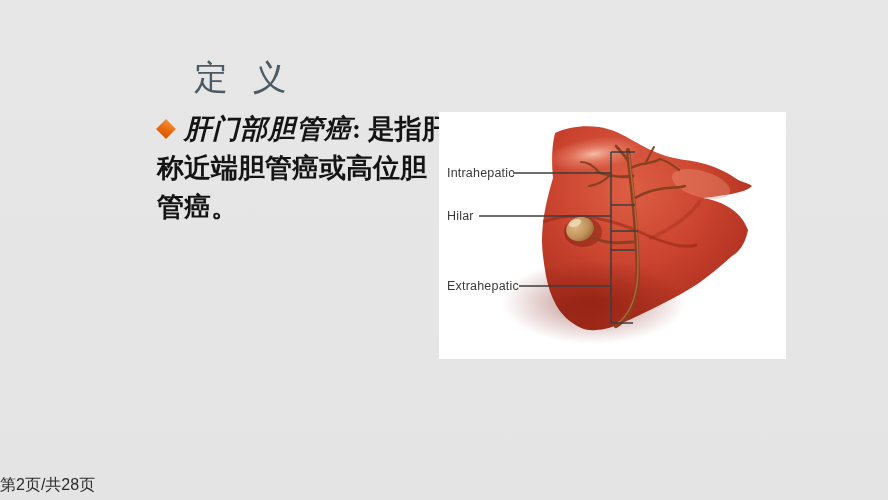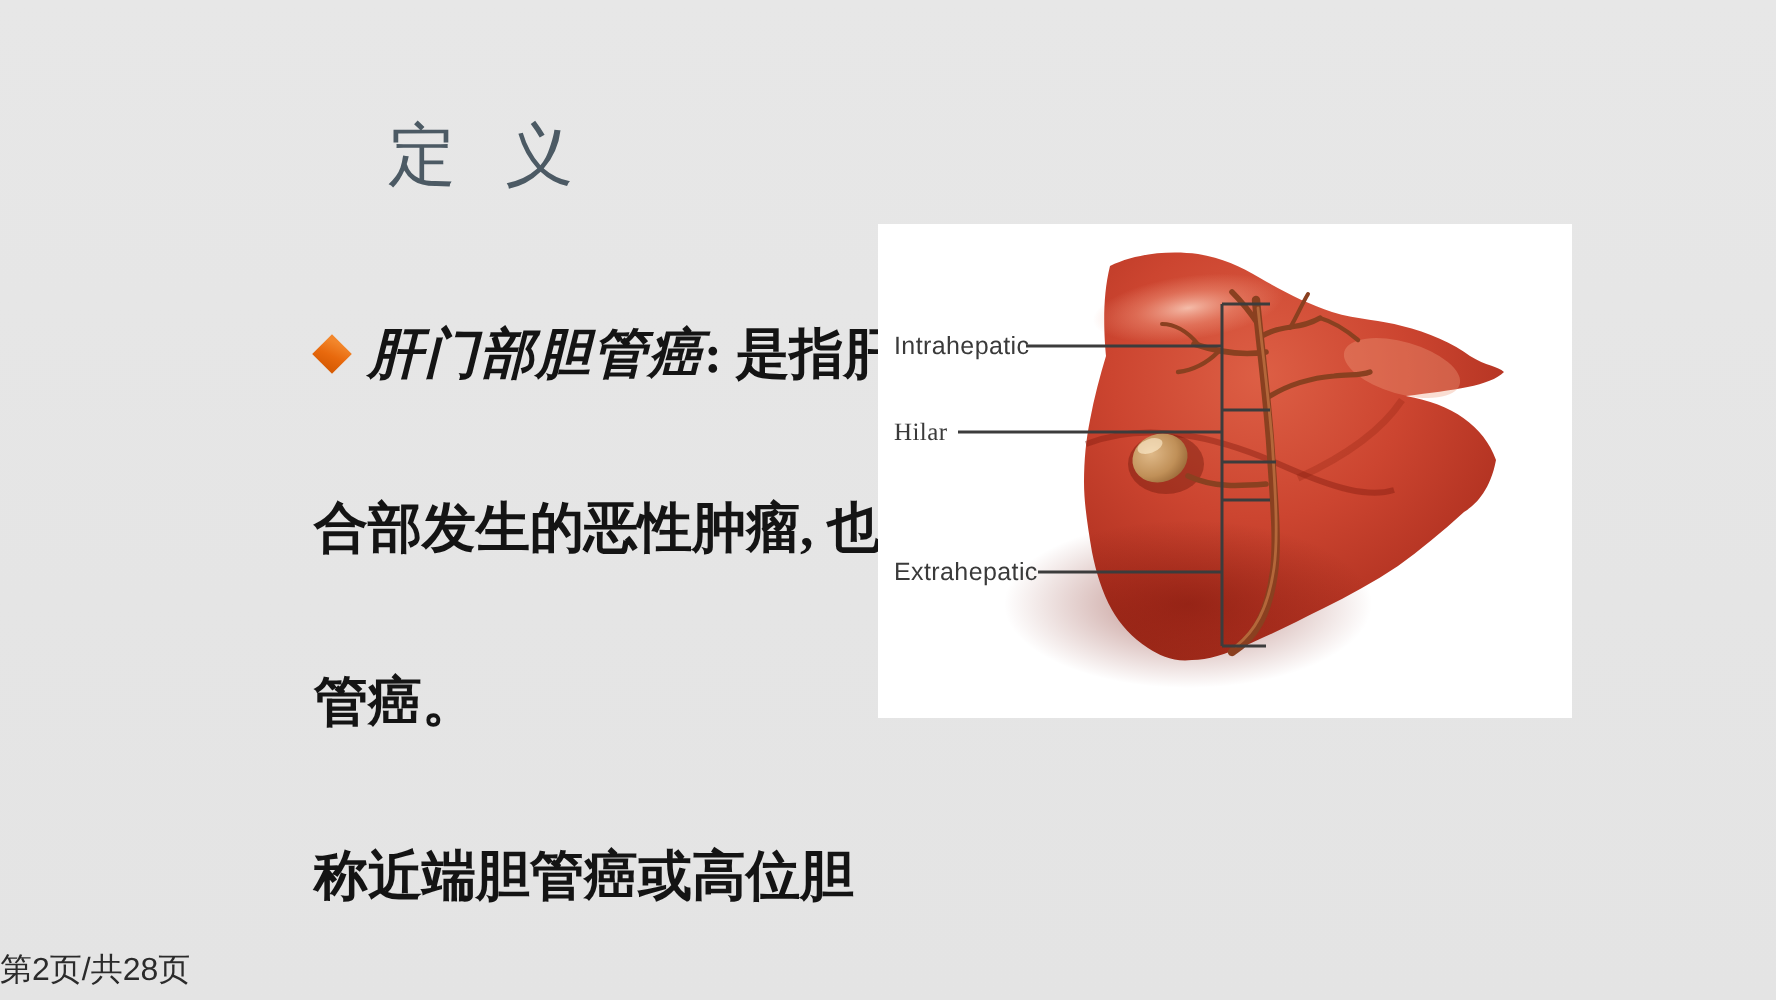"肝门部胆管癌: 是指肝" .bline { margin-top: 48px -> none }
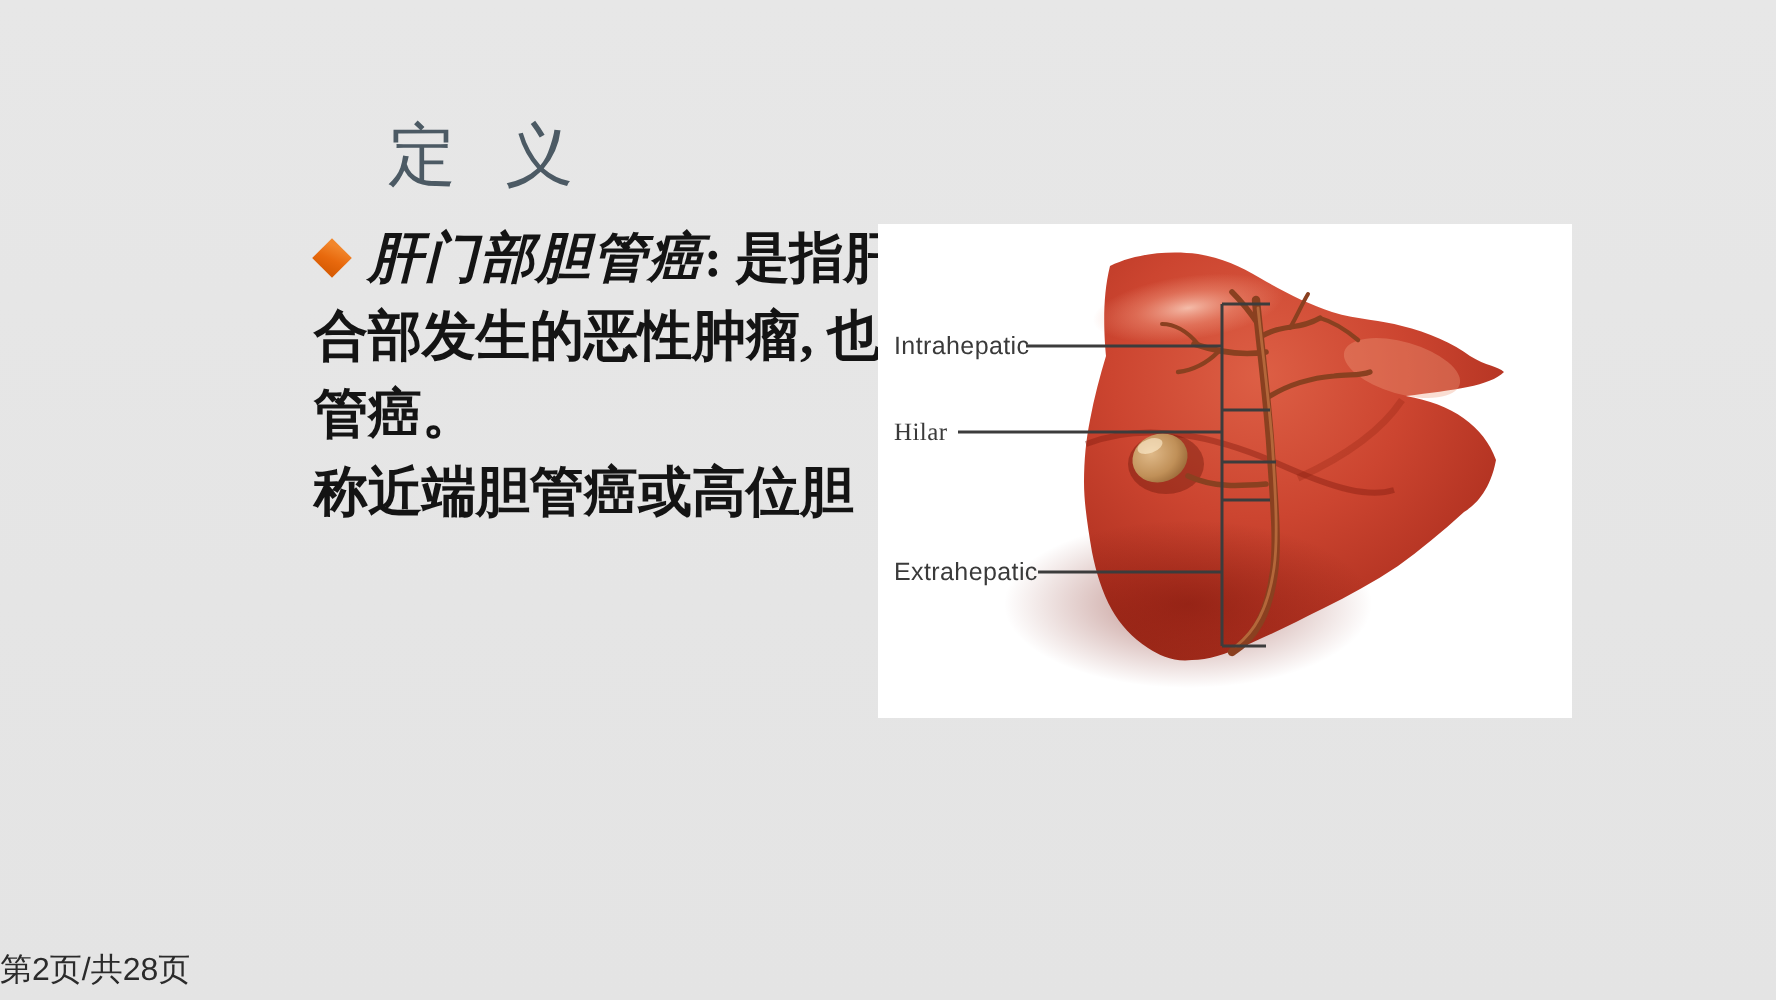"合部发生的恶性肿瘤, 也" div.bline { html: <div>合部发生的恶性肿瘤, 也</div> -> none }
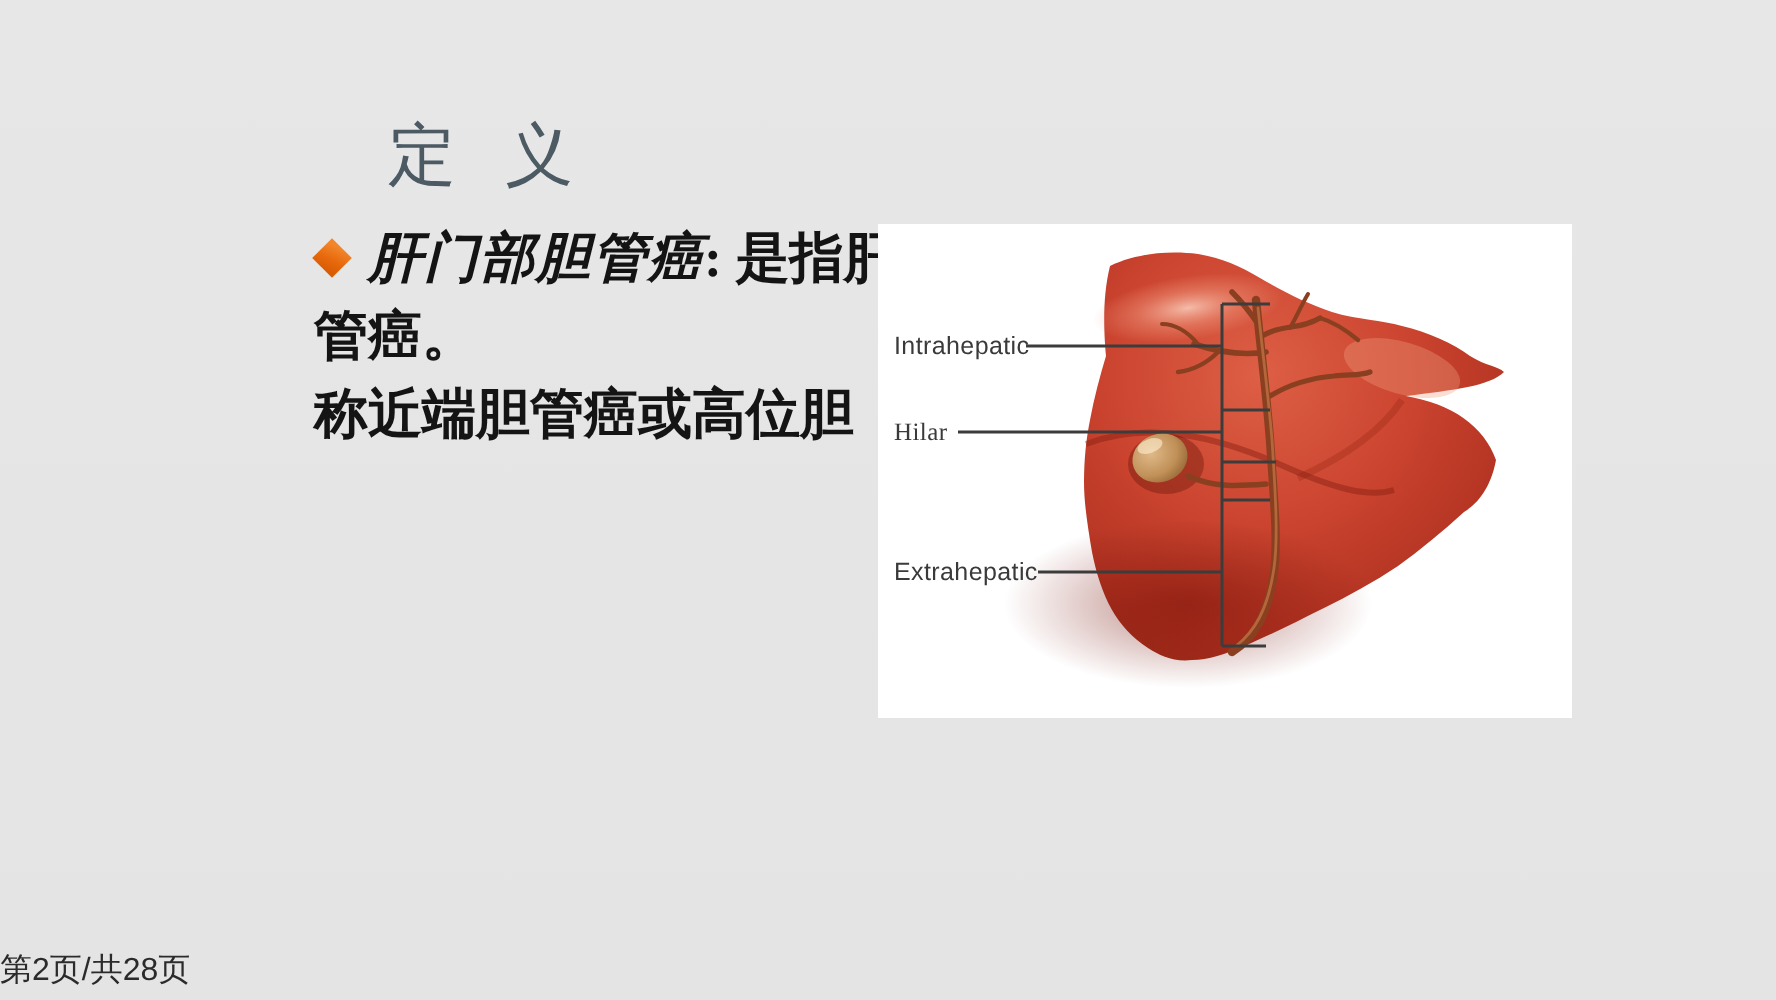"管癌。" div.bline { order: before "称近端胆管癌或高位胆" -> after "称近端胆管癌或高位胆" }
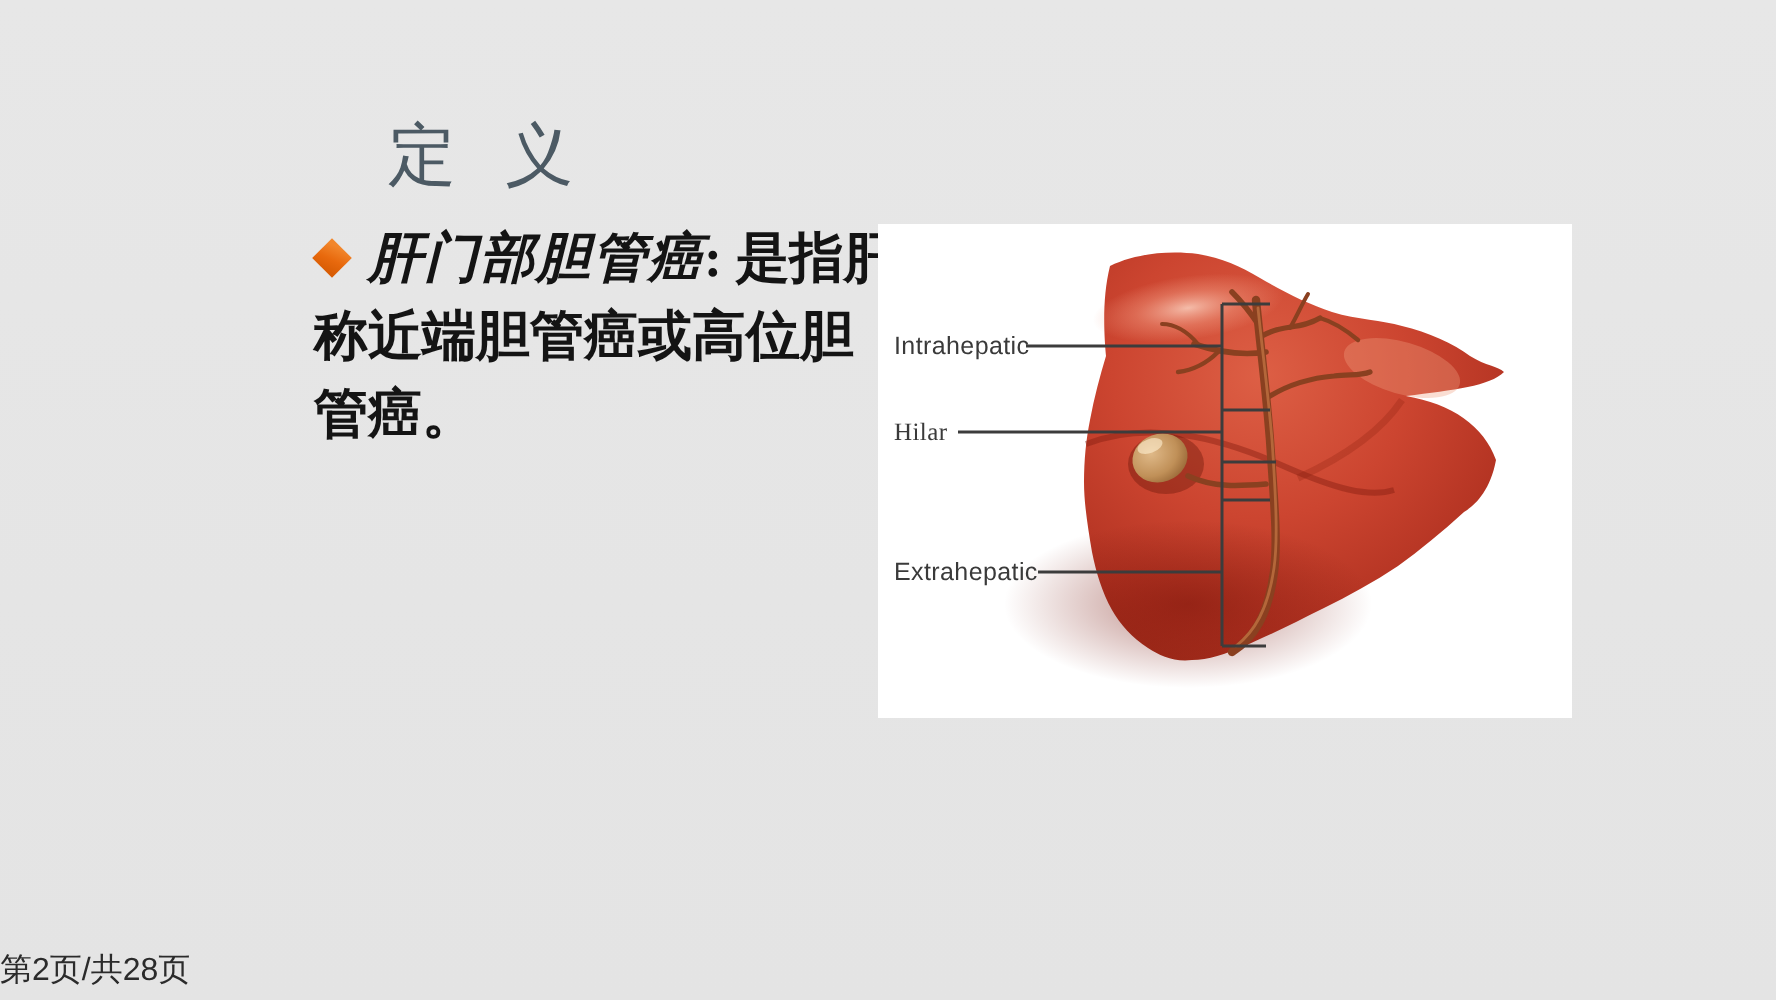"Hilar" .lbl-hilar { font-family: Liberation Serif, serif -> none }
